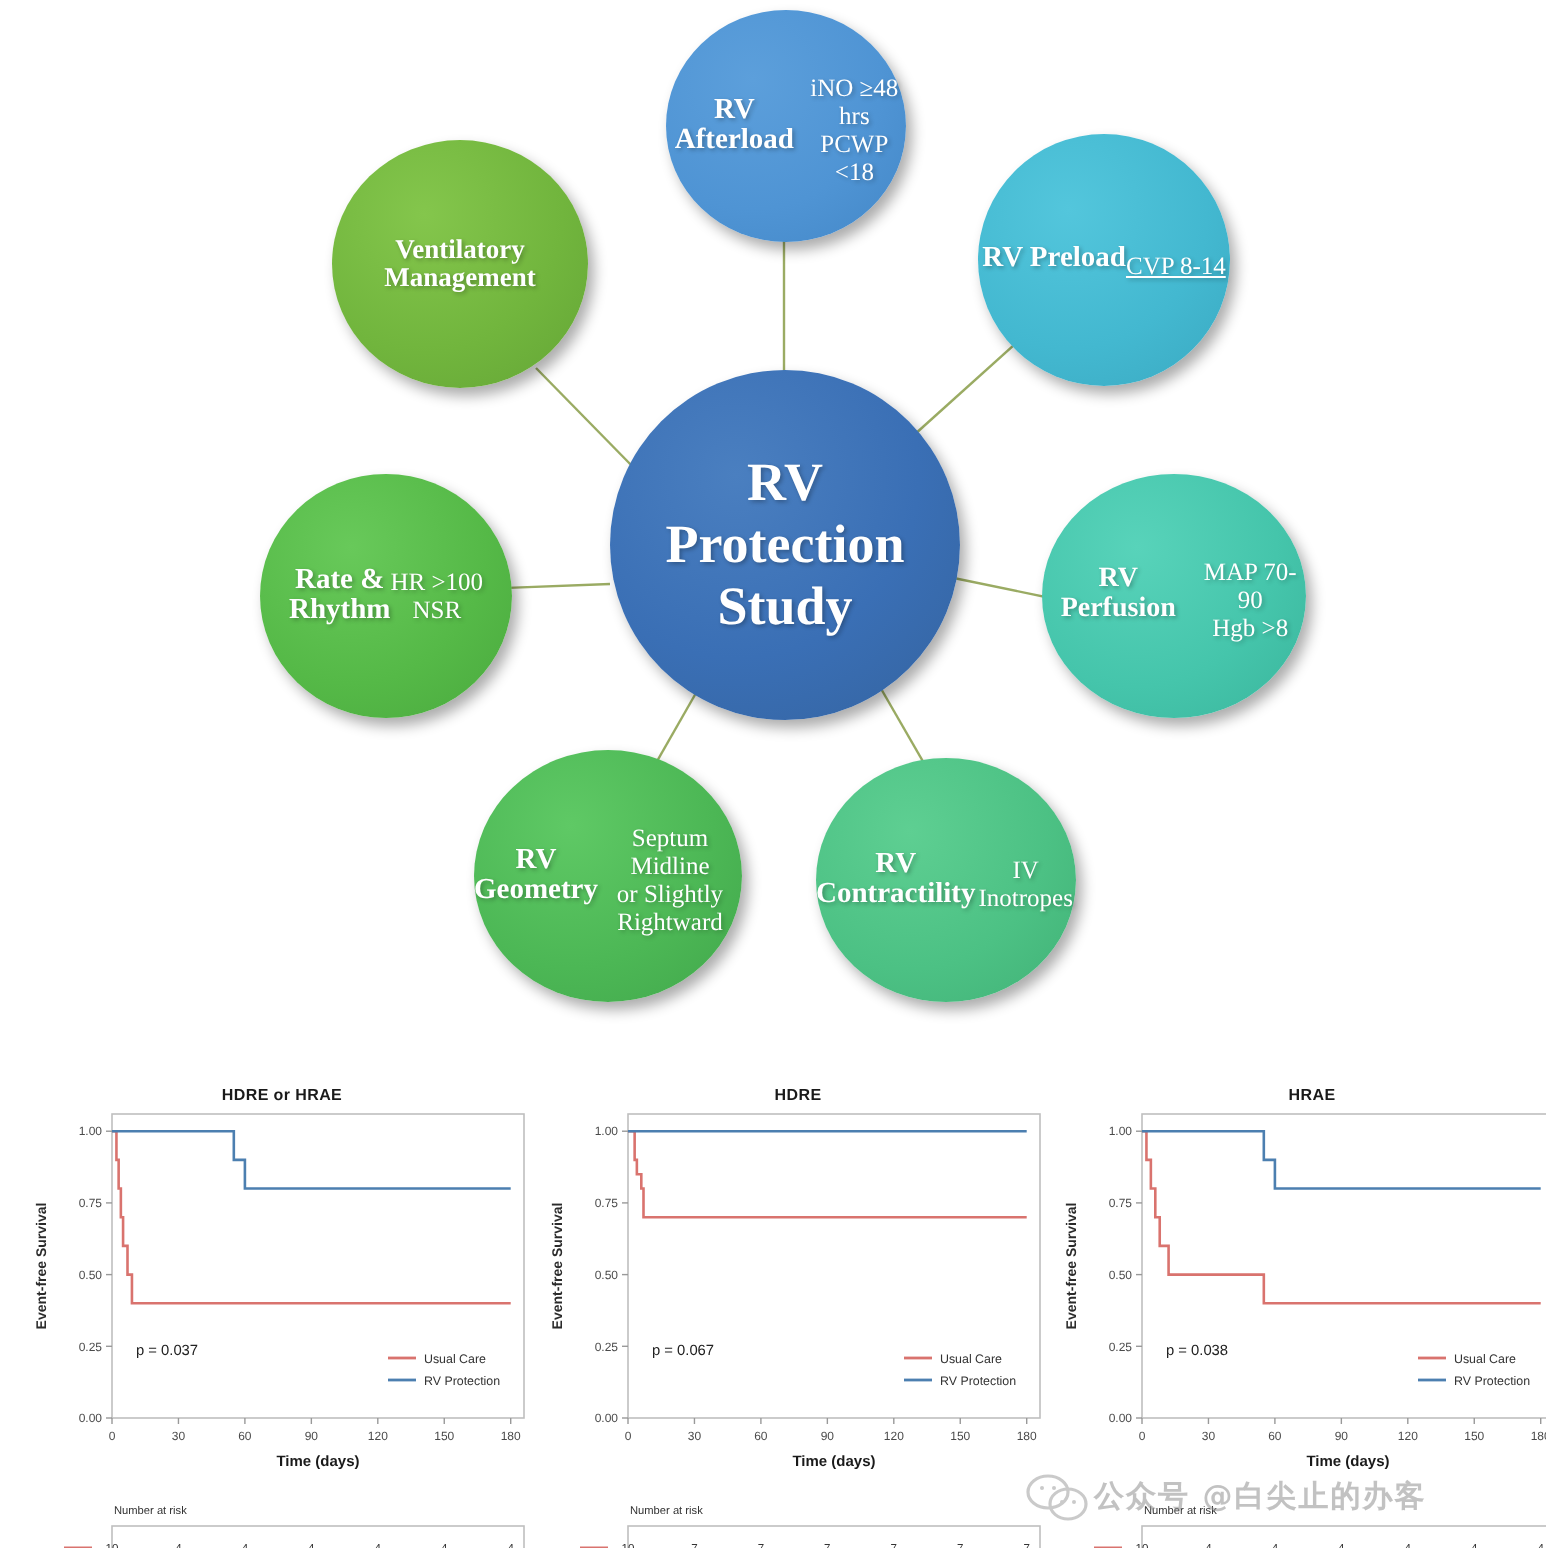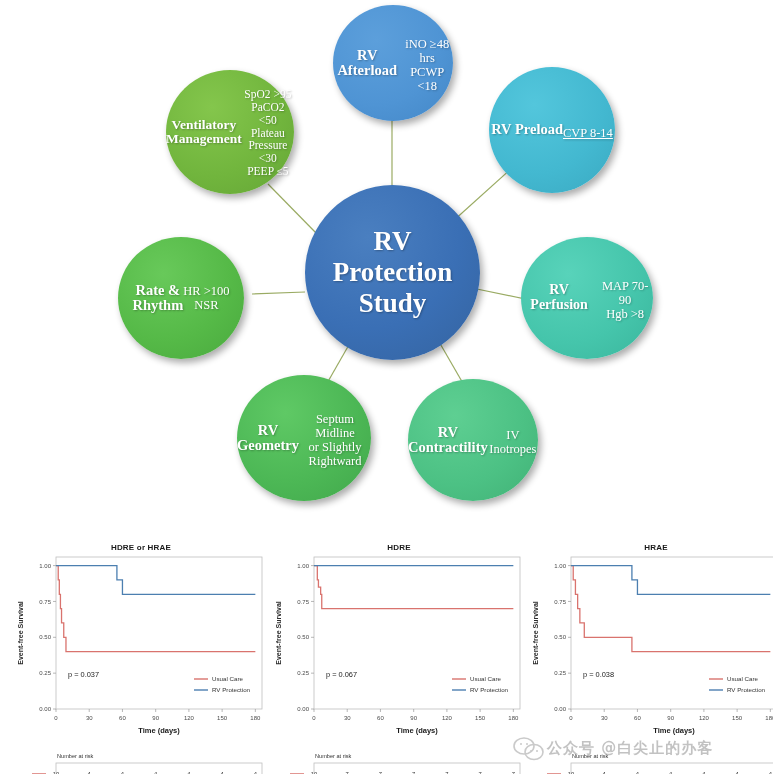"SpO2 >95" div.s { html: <div>SpO2 &gt;95 PaCO2 &lt;50 Plateau Pressure &lt;30 PEEP ≤5</div> -> none }
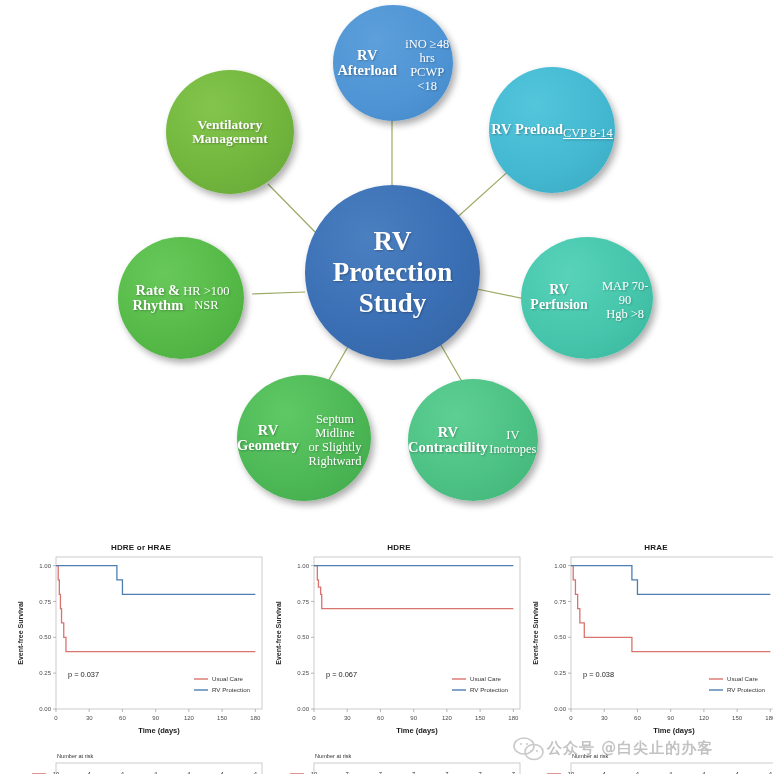"Rate &" div.node { left: 118px -> 130px }
